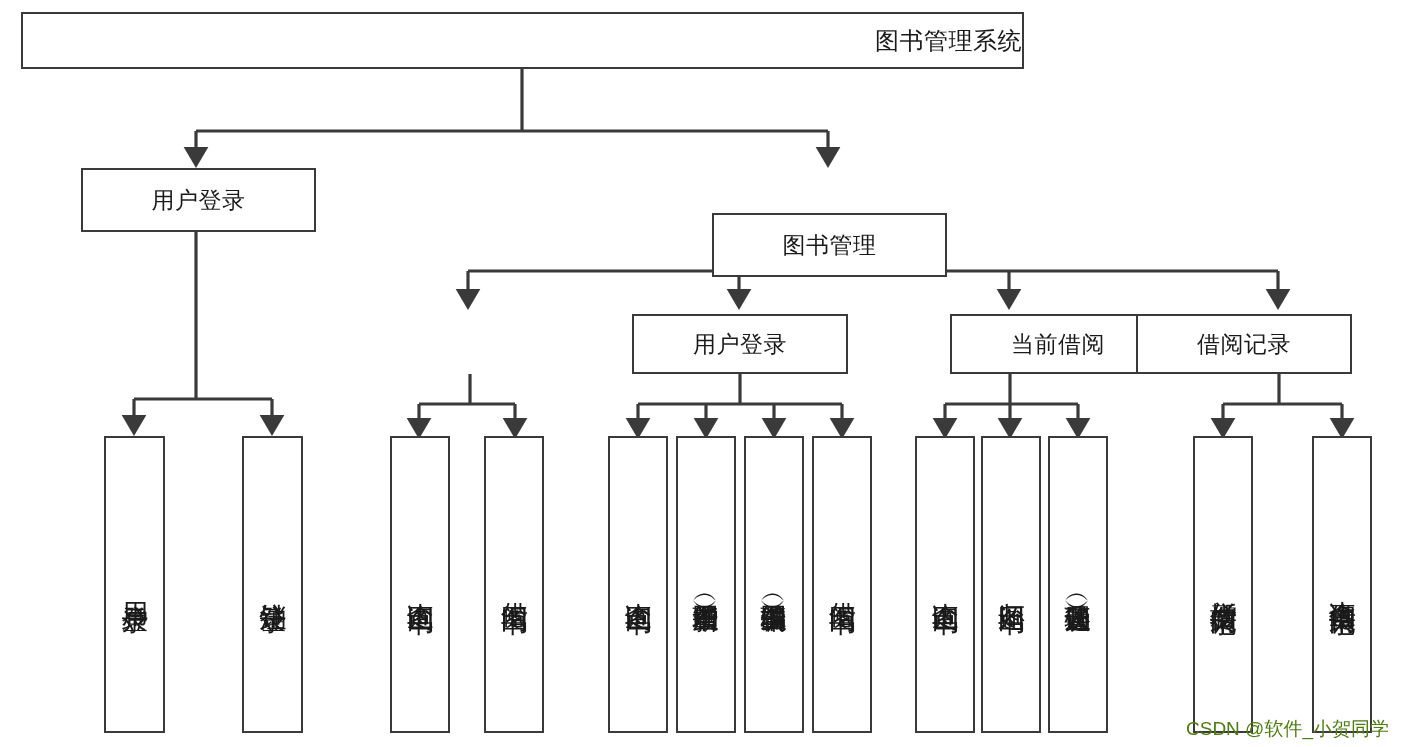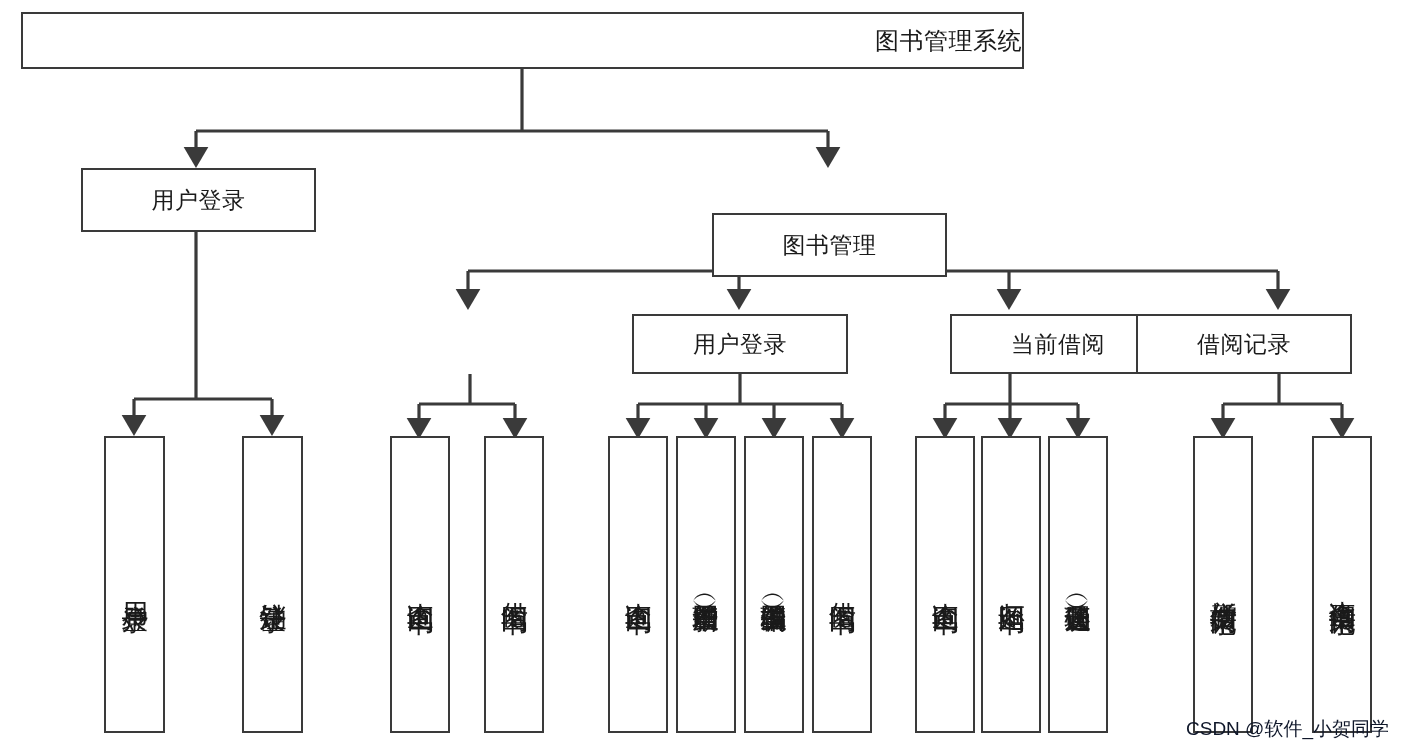"CSDN @软件_小贺同学" .watermark { color: #0f172a -> #4d7c0f }
